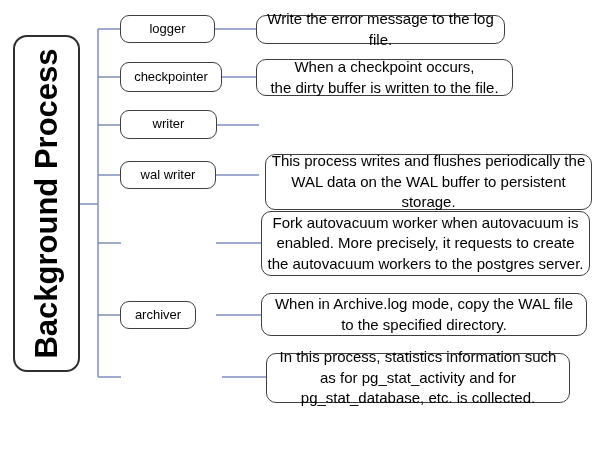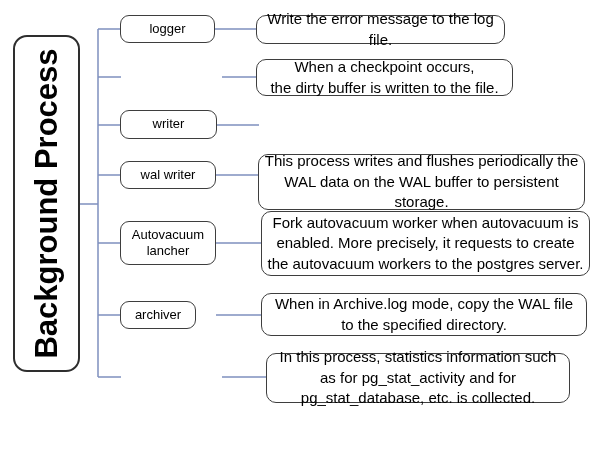"checkpointer" div.box { html: none -> <div> <span>checkpointer</span> </div> }
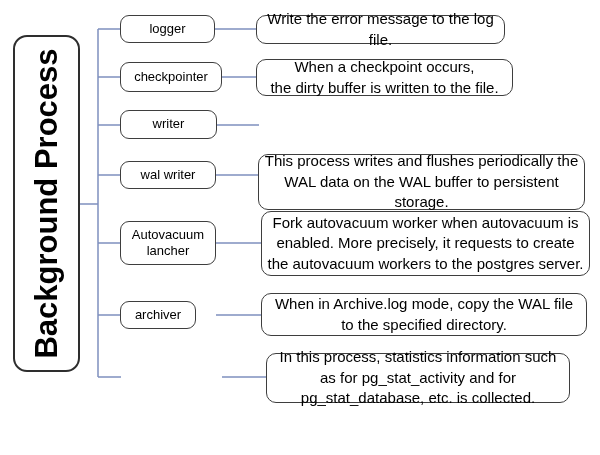"This process writes and flushes" div.box { left: 258px -> 265px }
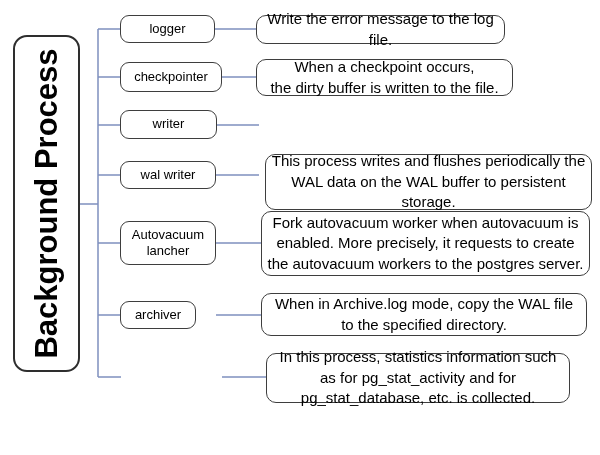"Autovacuum lancher" div.box { html: <div> <span>Autovacuum lancher</span> </div> -> none }
